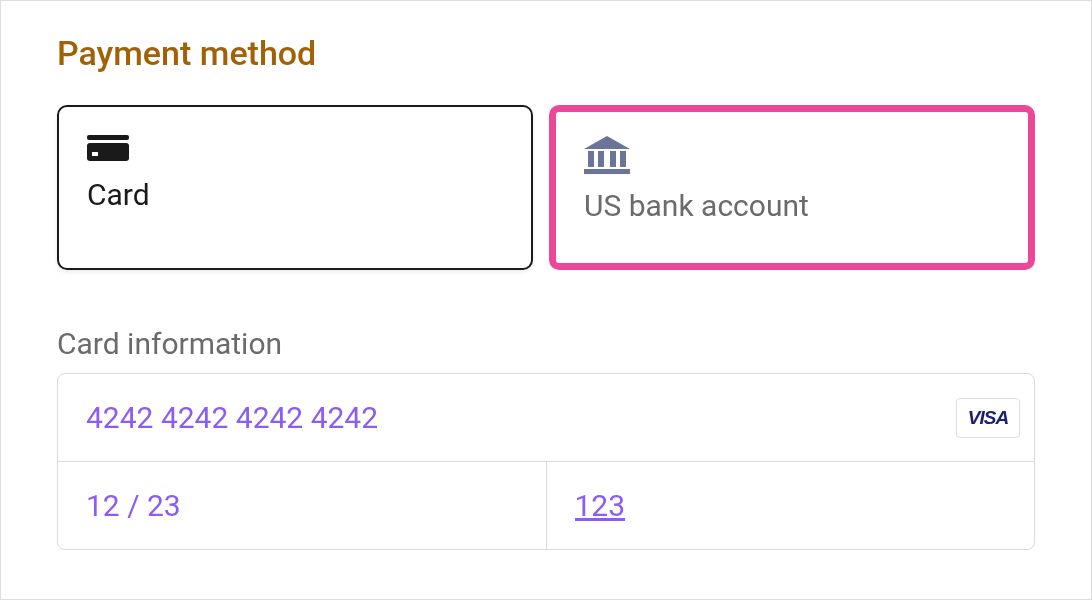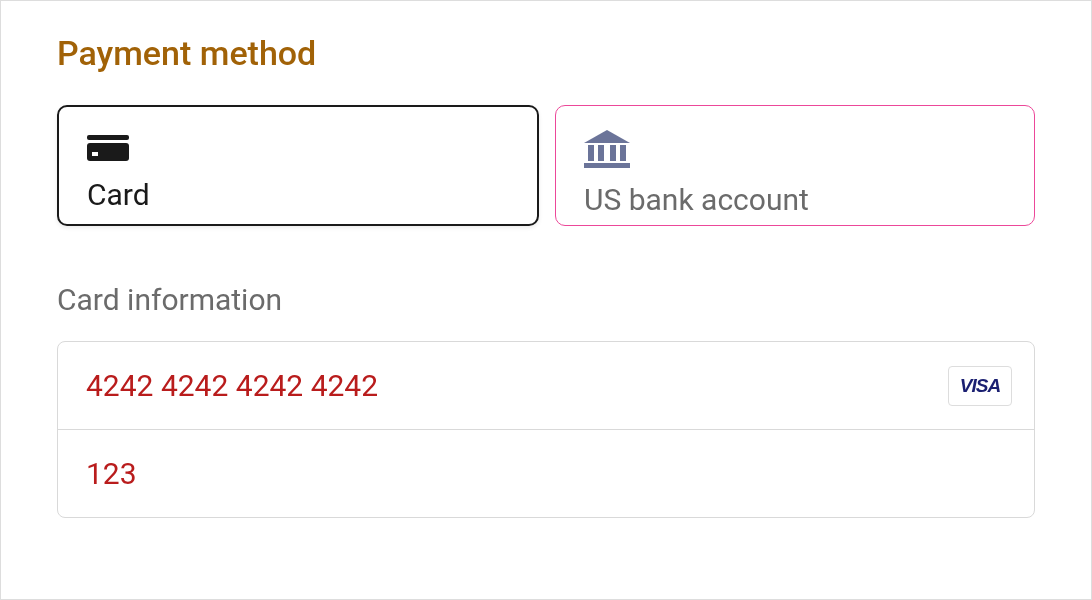"Card" .method-option { padding: 24px 28px 8px 28px -> 24px 28px 40px 28px }
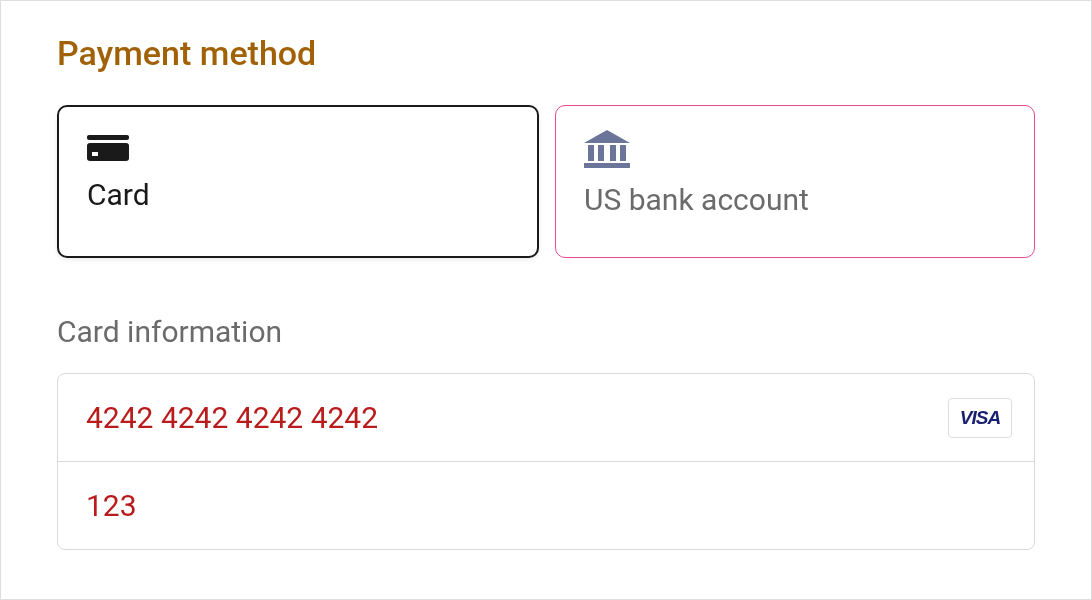"US bank account" .method-option.unselected { border: 1px solid #ec4899 -> 7px solid #ec4899 }
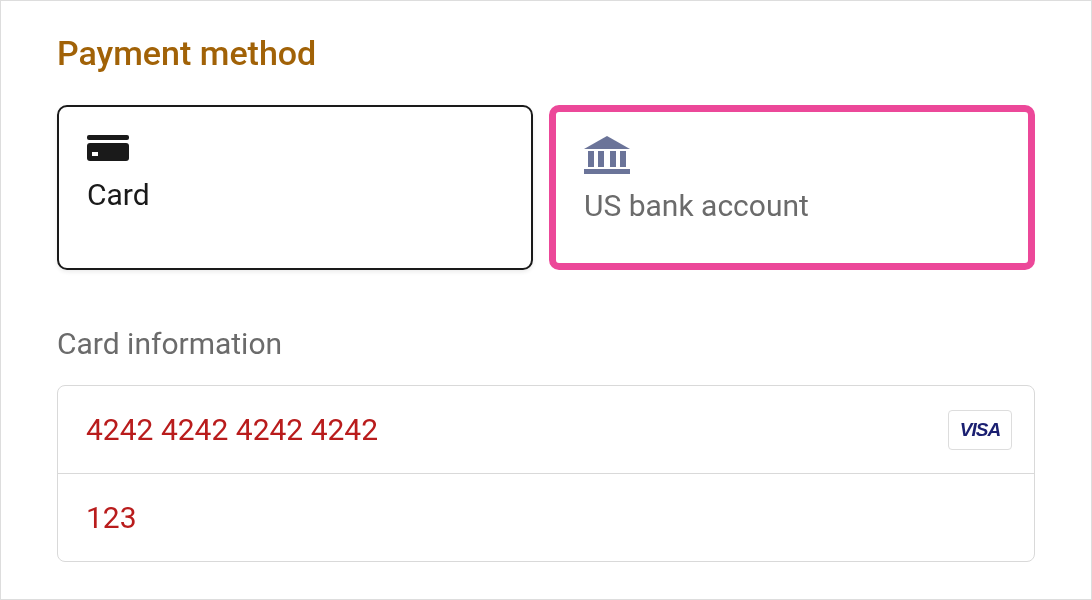"Card information" .field-label { margin-bottom: 24px -> 12px }
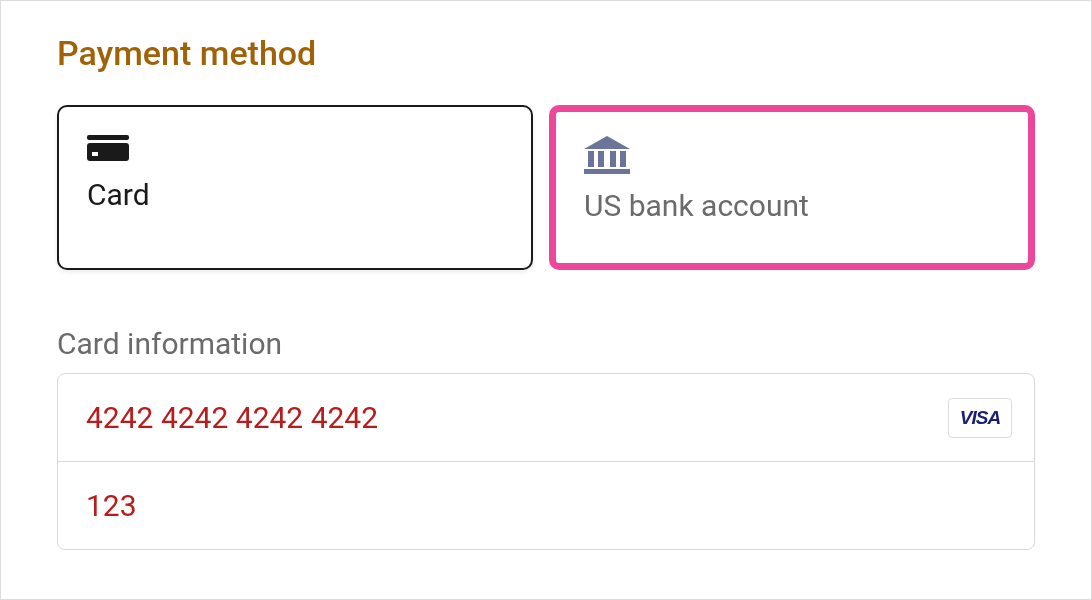"4242 4242 4242 4242" .field-cell { color: #b91c1c -> #8b5cf6 }
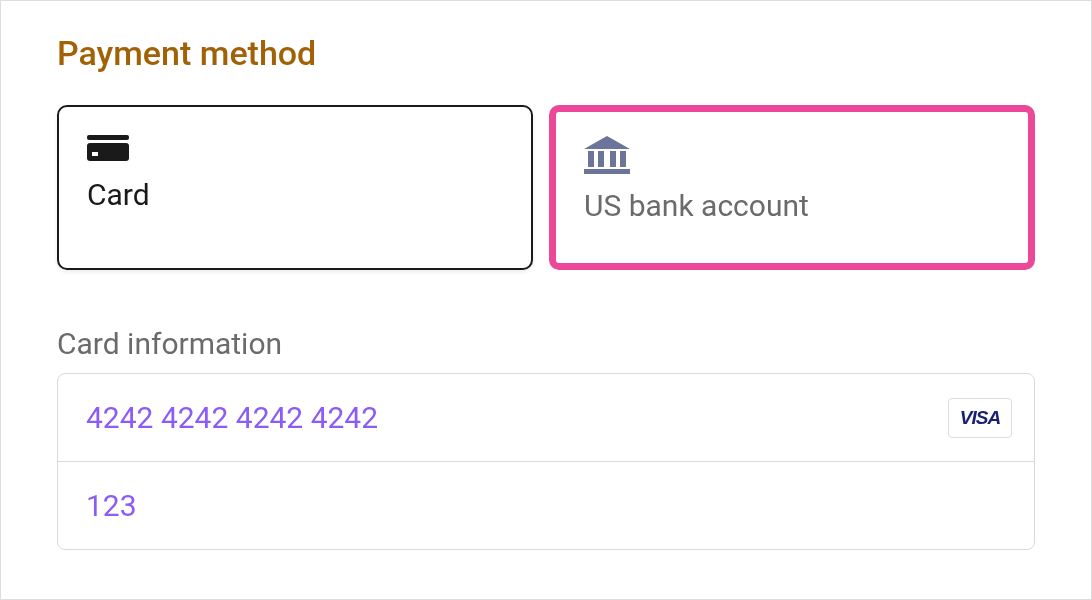"VISA" .card-brand { right: 22px -> 14px }
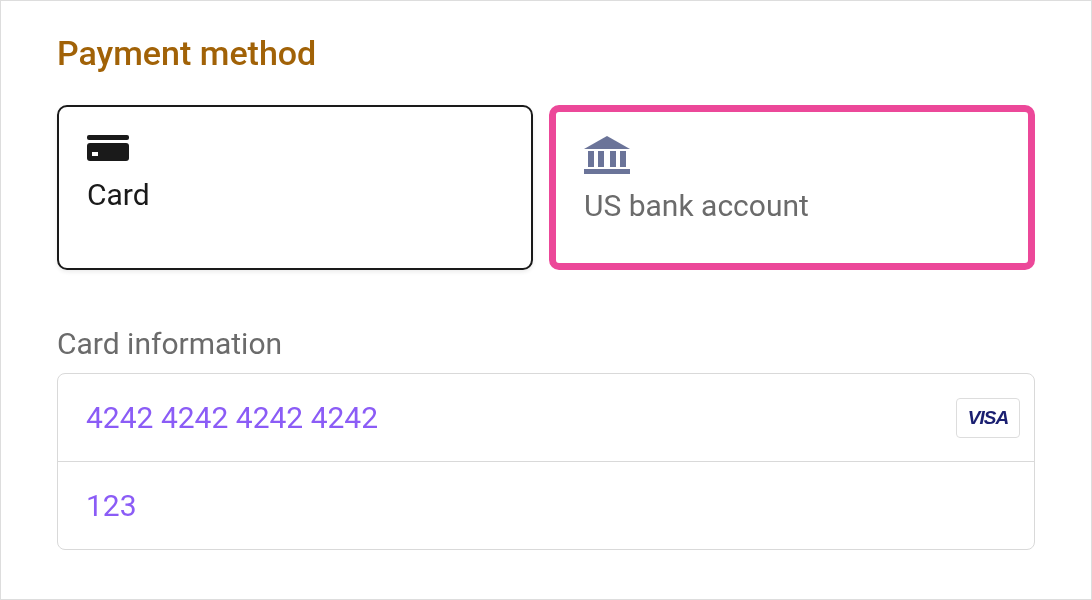"12 / 23" input.field-cell { html: none -> <input> }
